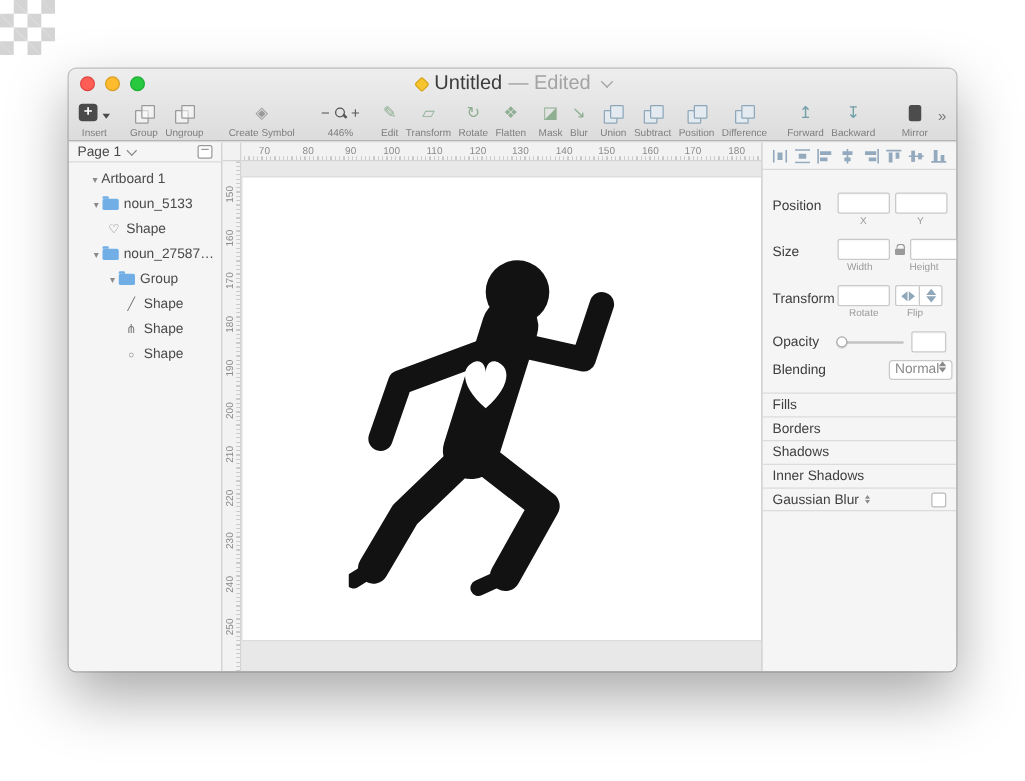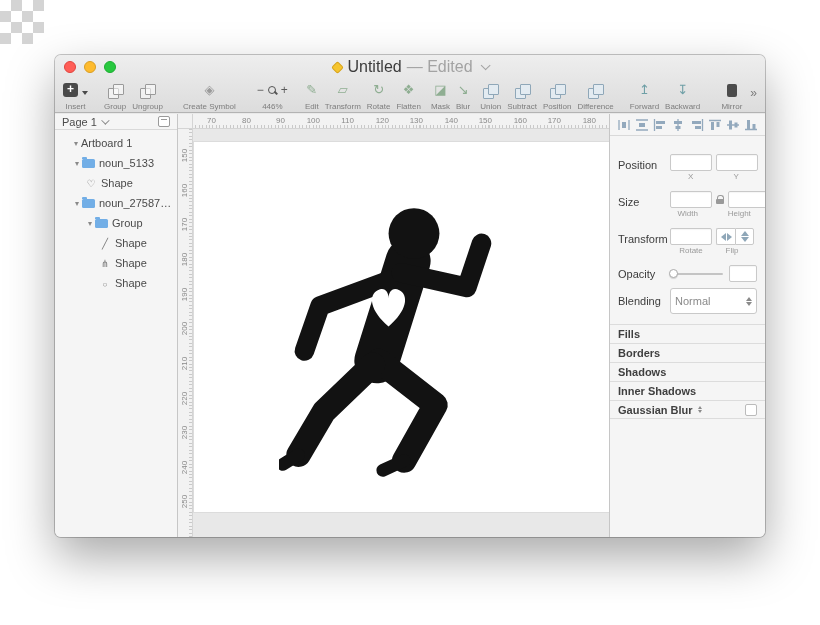"Normal" .dropdown { align-items: center -> none; height: 26px -> 16px; margin-left: none -> 41px }
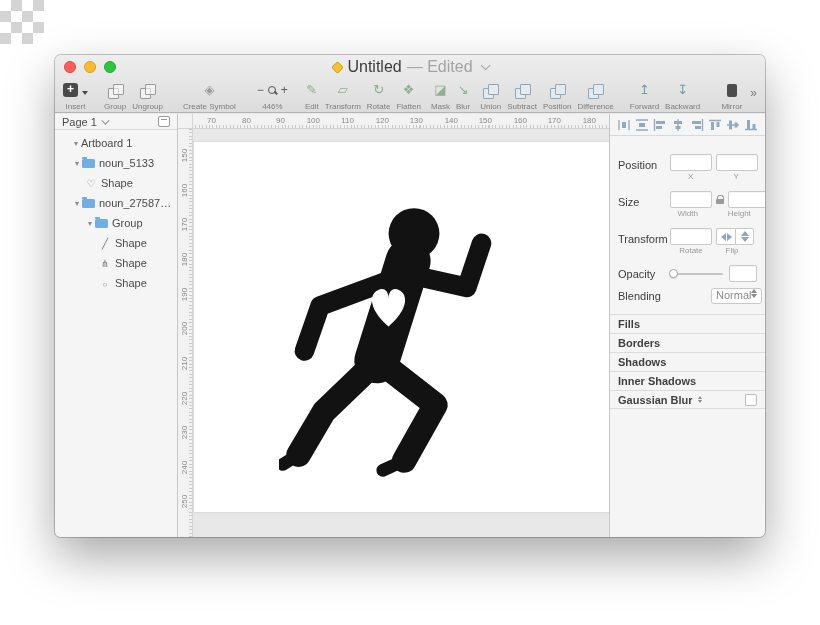"Fills" .section-row { font-weight: bold -> normal }
